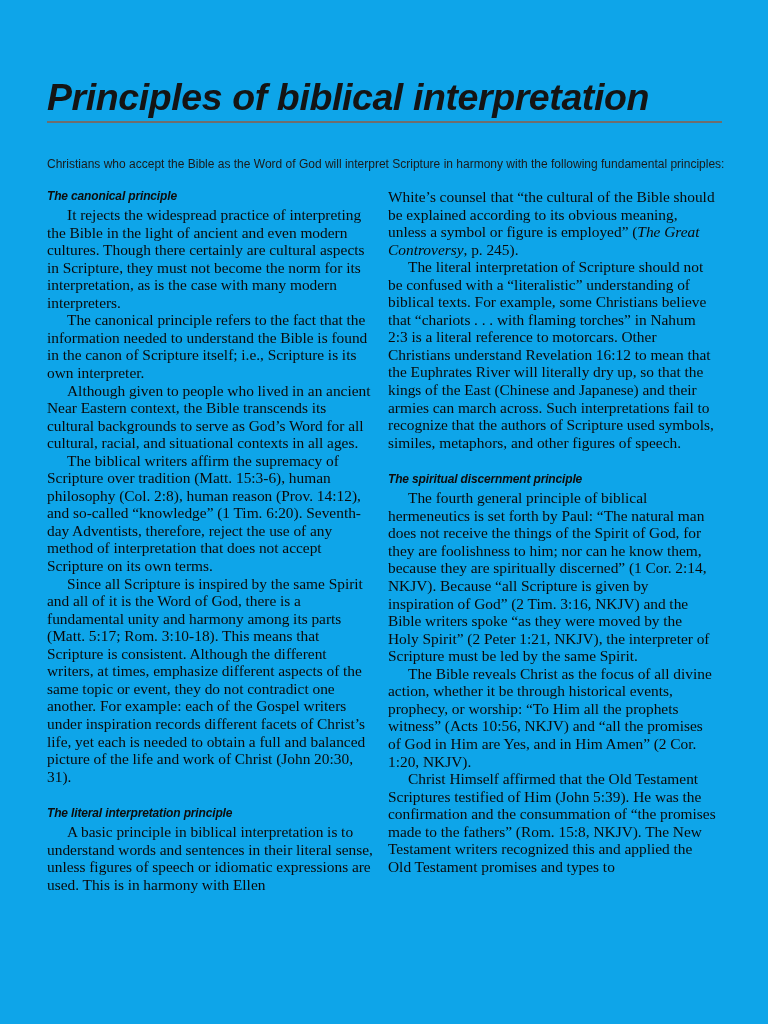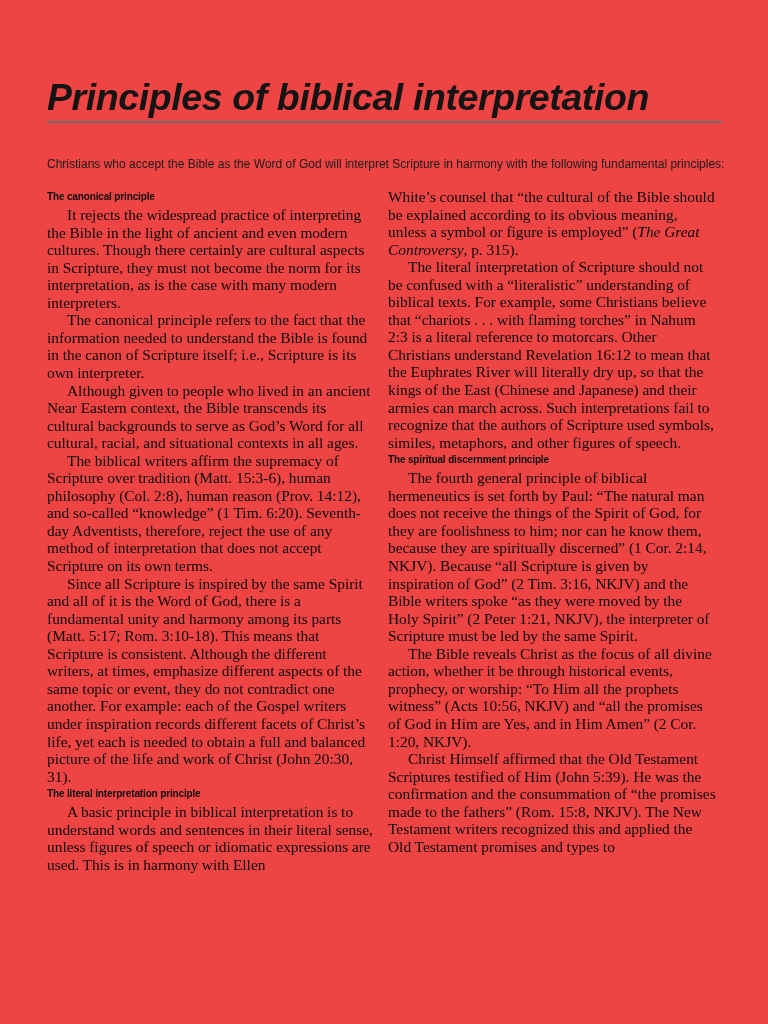"Principles of biblical interpretation" .page { background: #ef4444 -> #0ea5e9 }
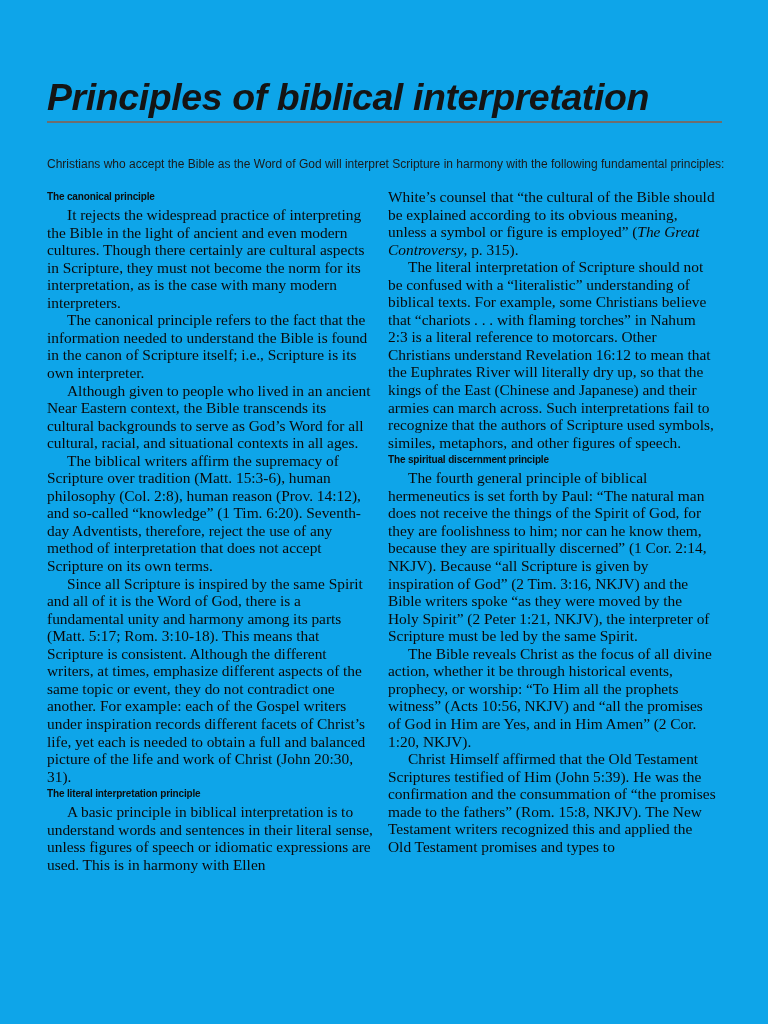"The canonical principle" h2.sec-head { font-size: 10px -> 12px; font-style: none -> italic }
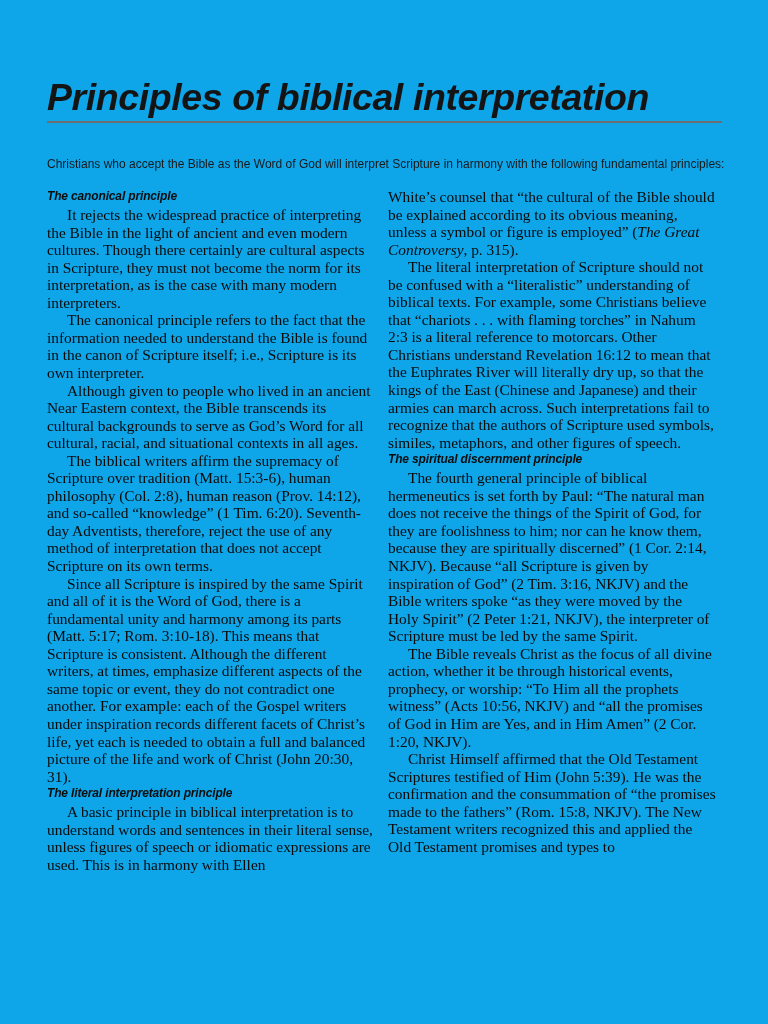", p. 315)." span { text: 315 -> 245 }
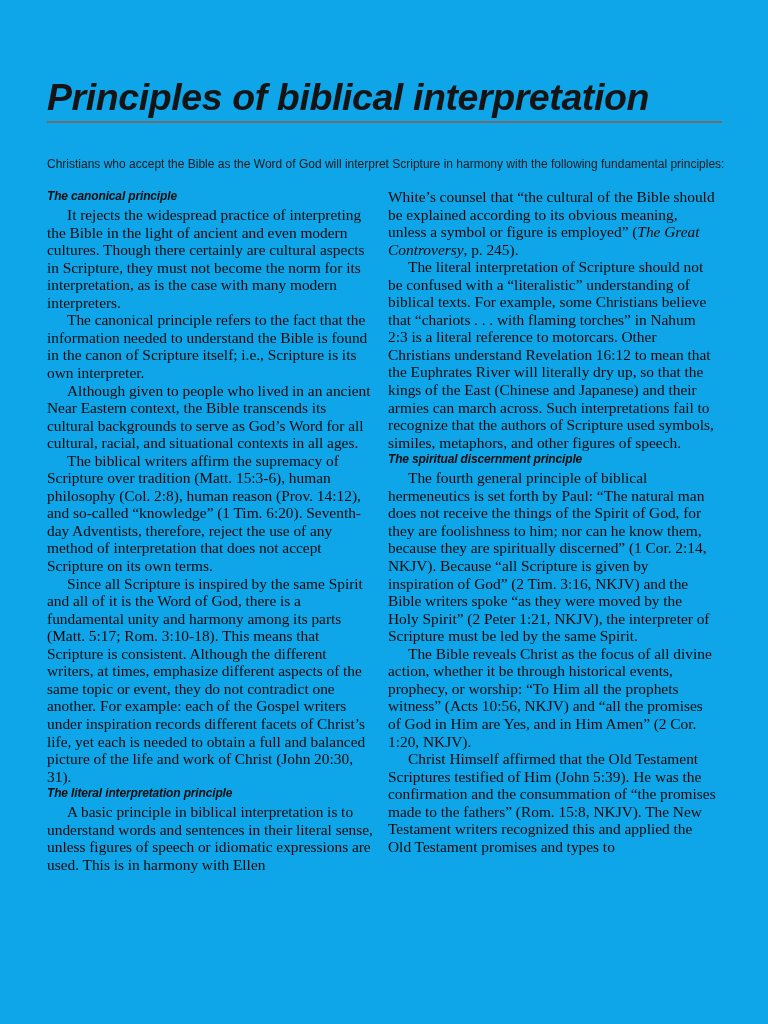"The spiritual discernment principle" h2.sec-head.spaced { margin-top: 0 -> 20px }
